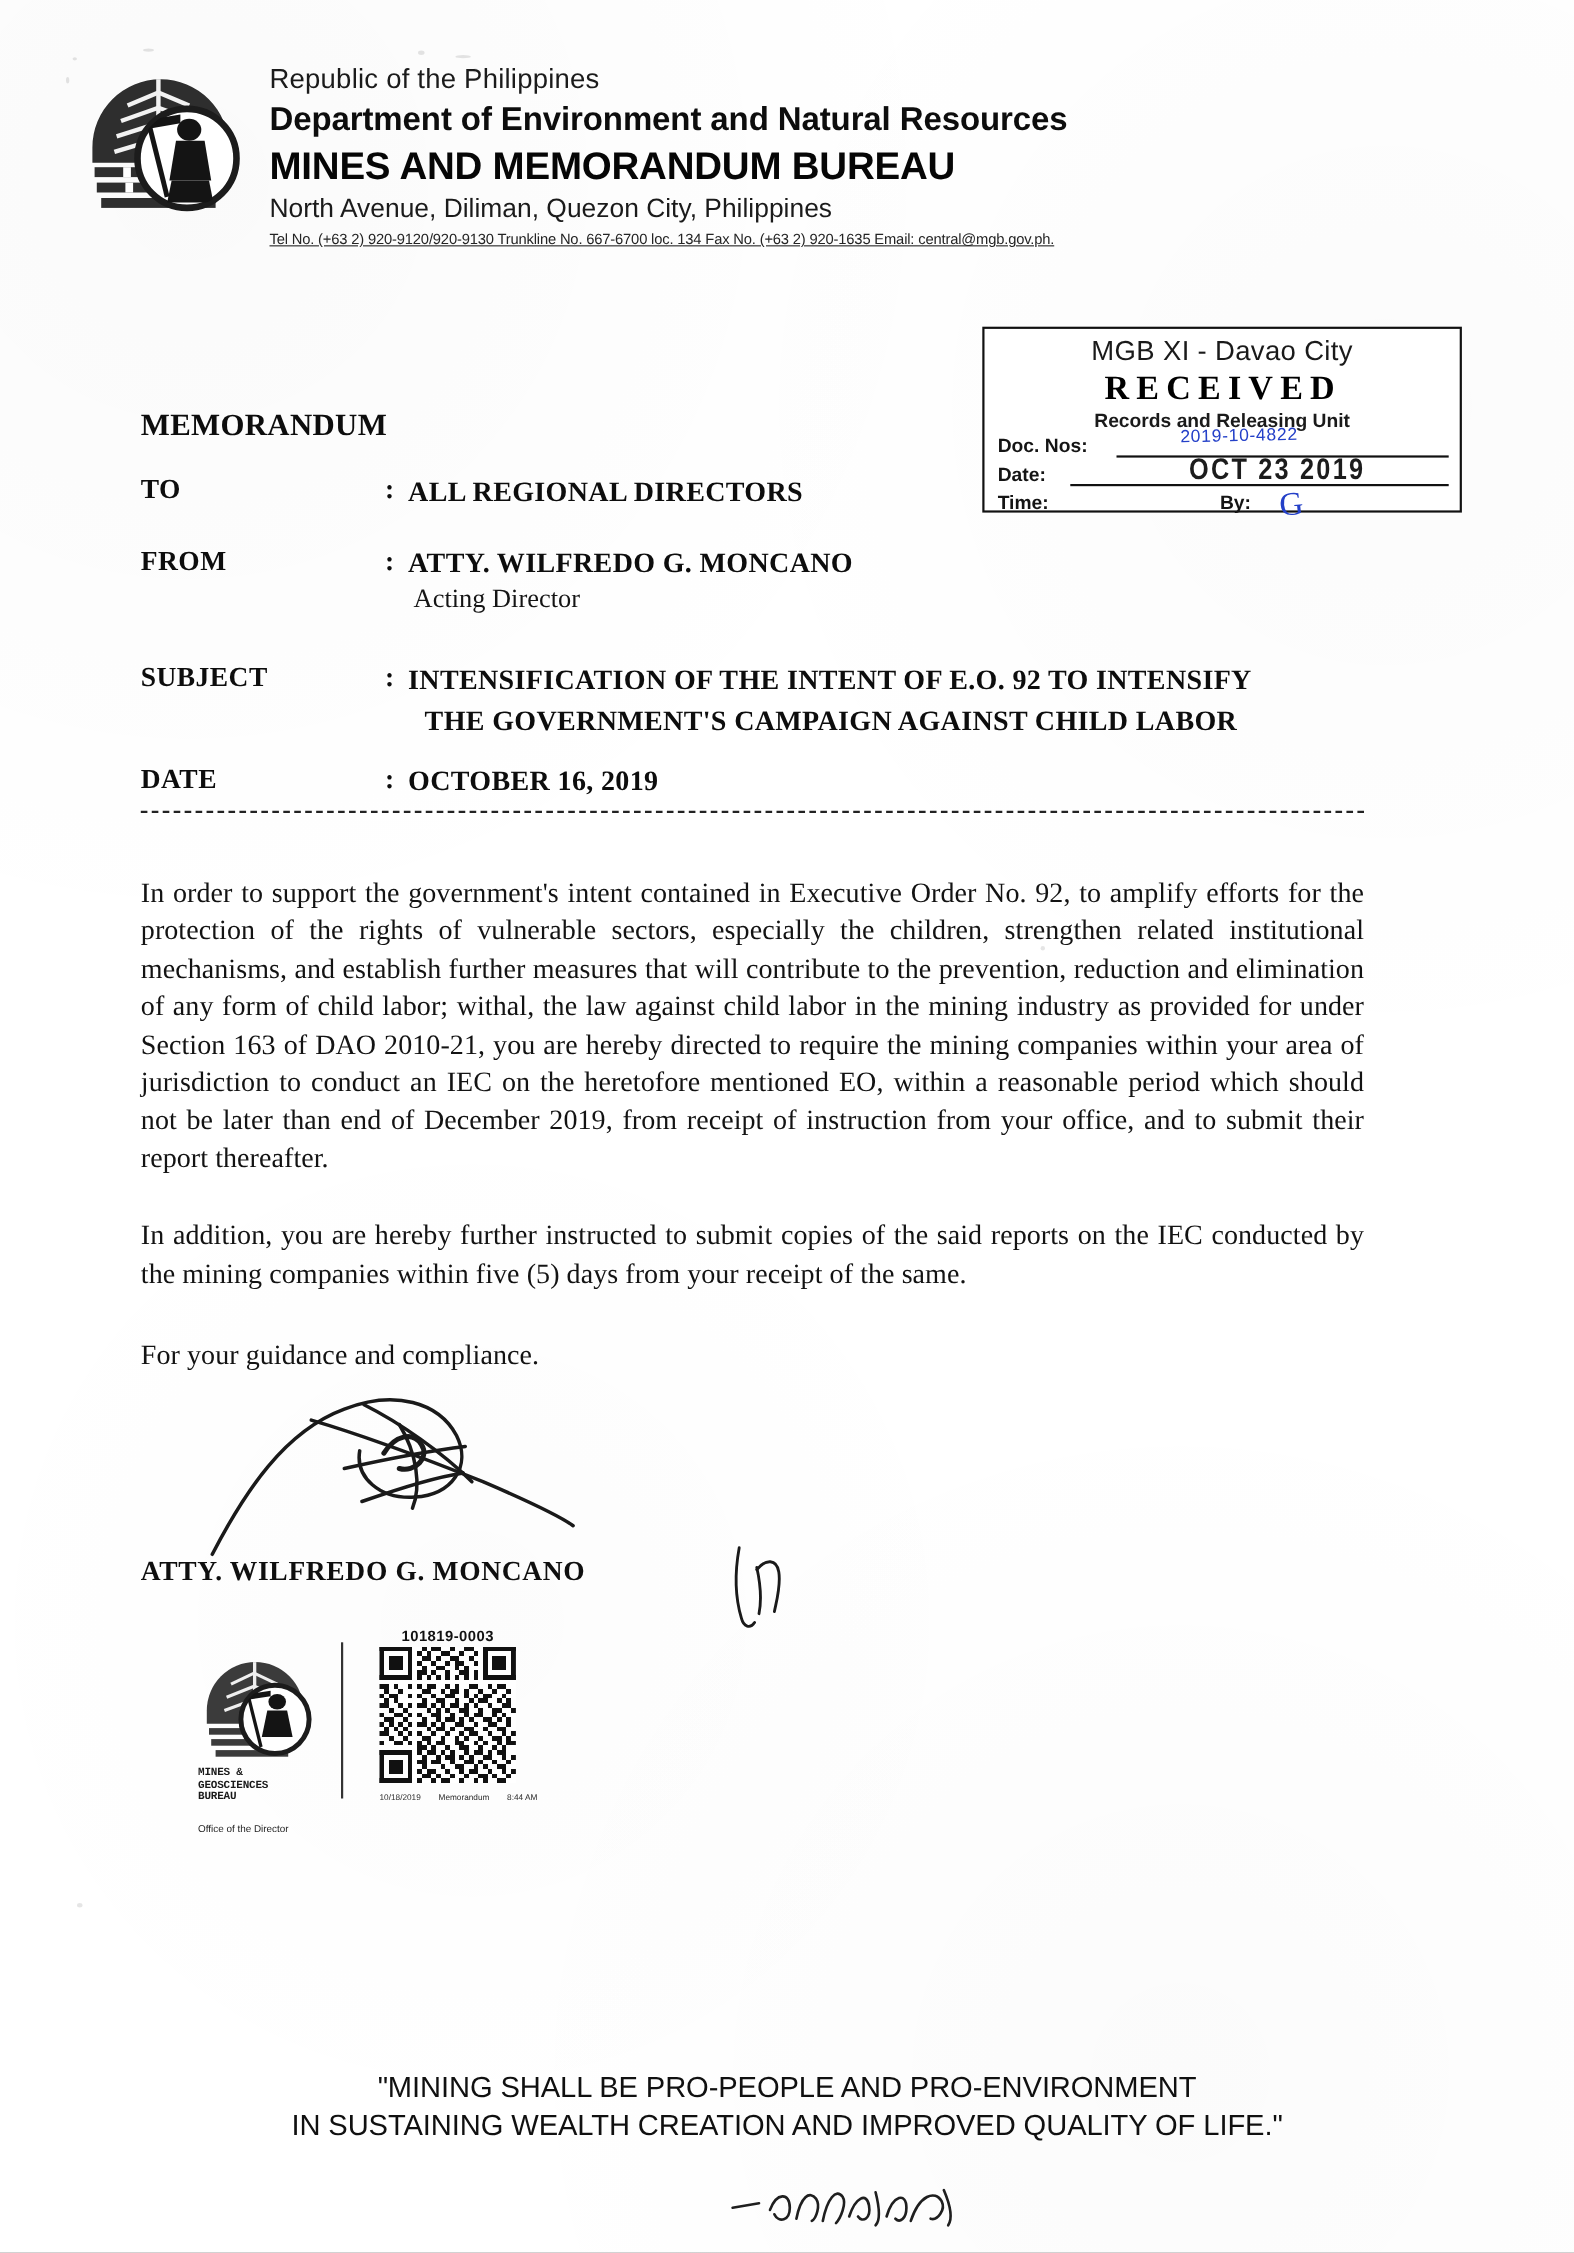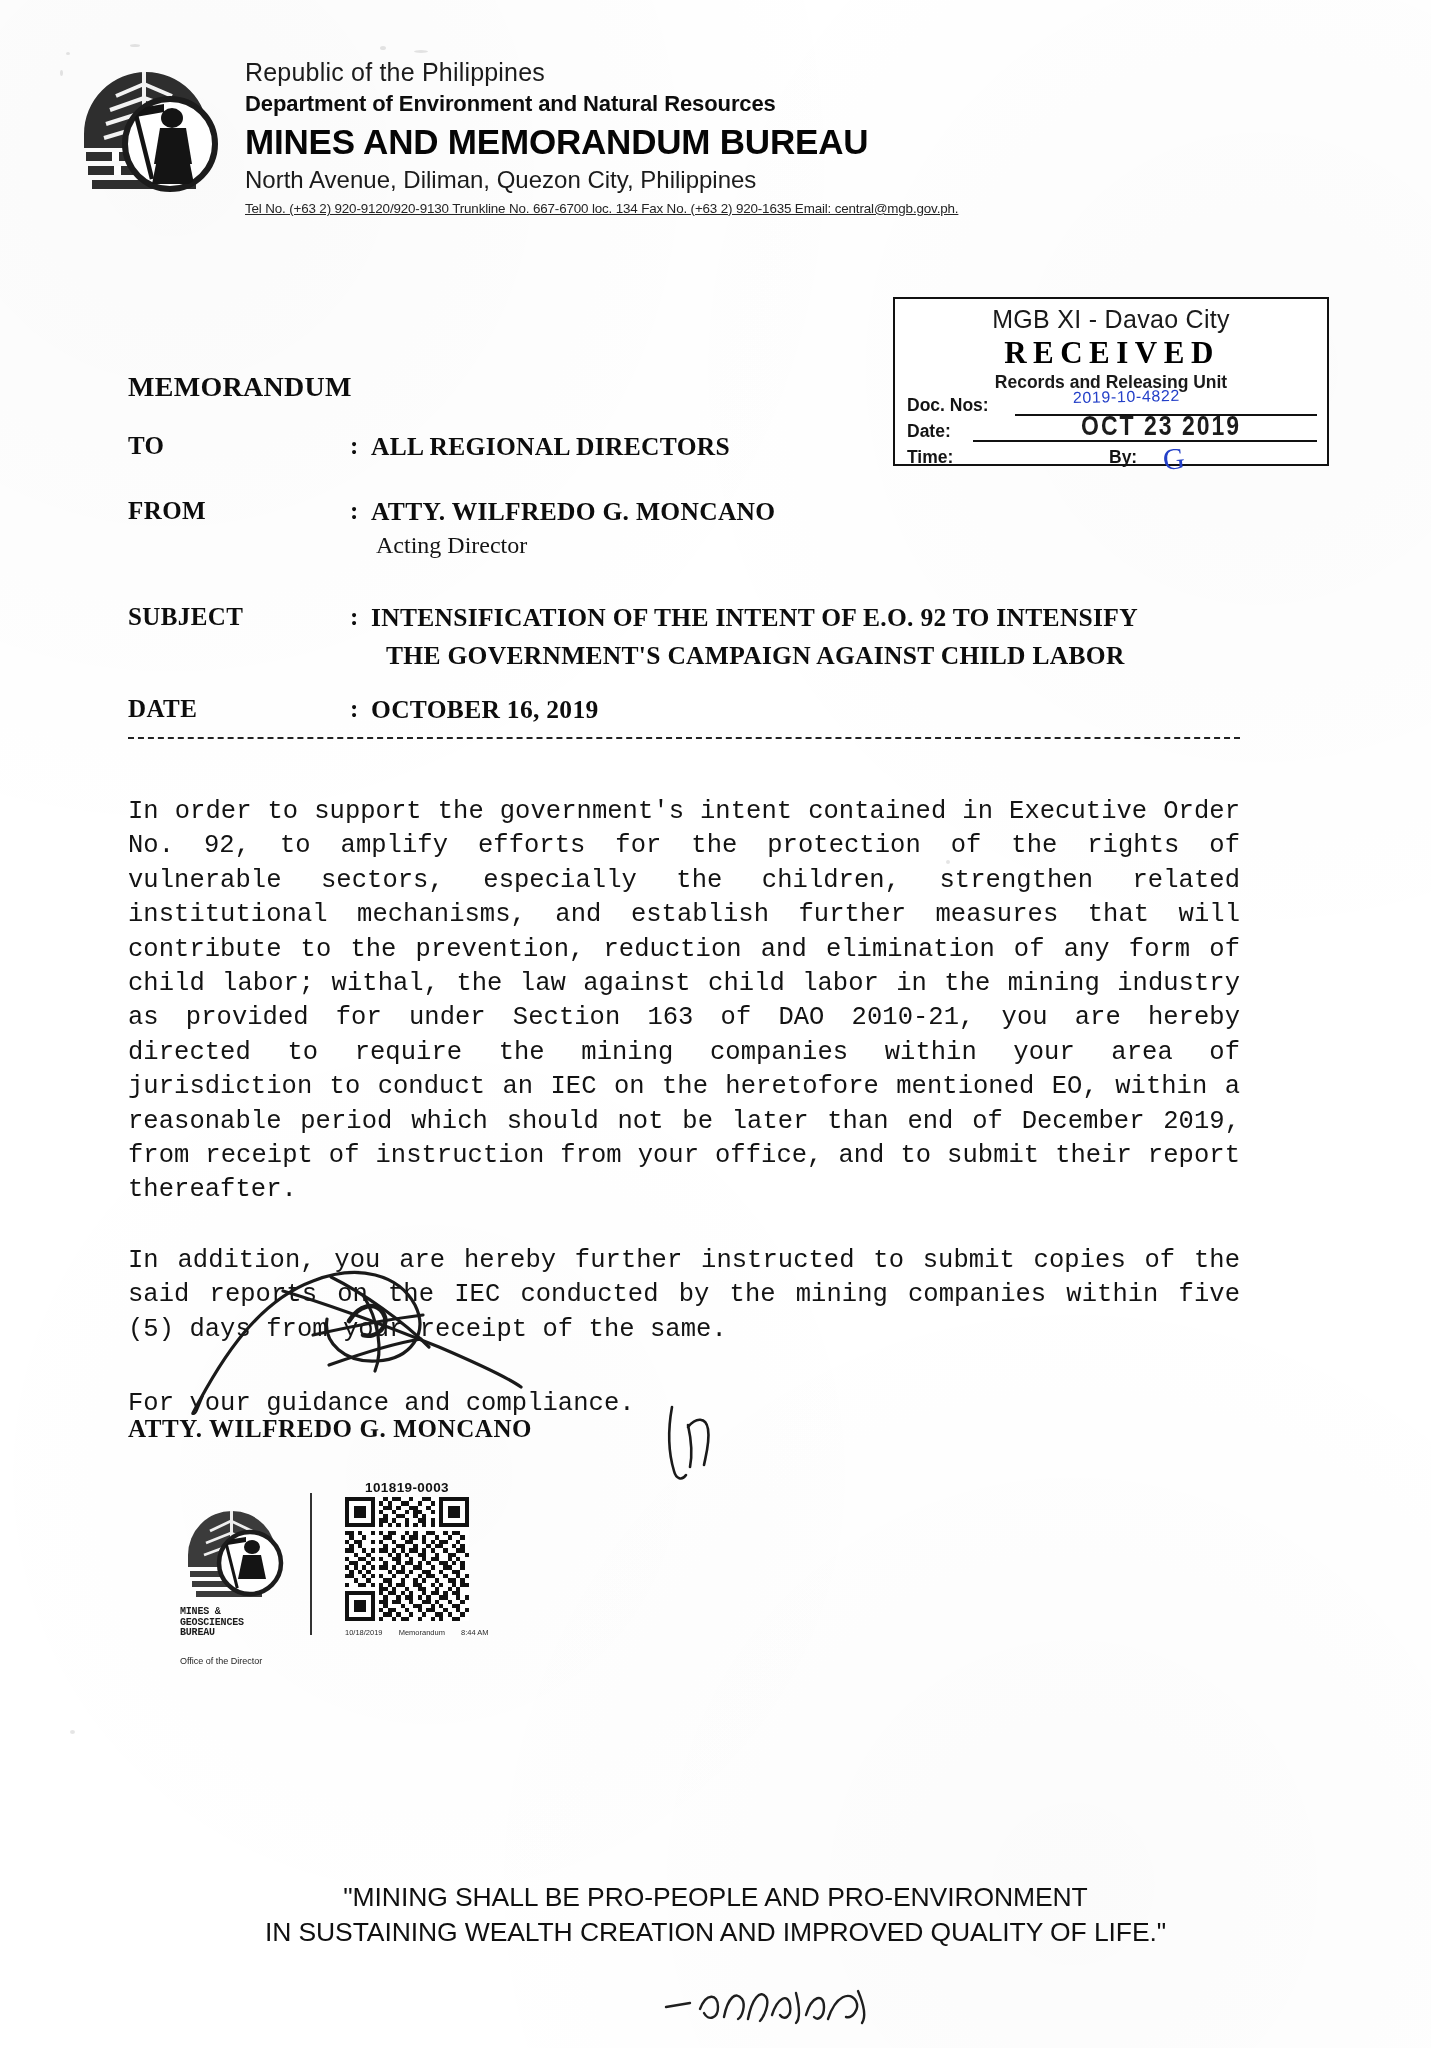"Department of Environment and Natural" .lh-l2 { font-size: 22px -> 30px }
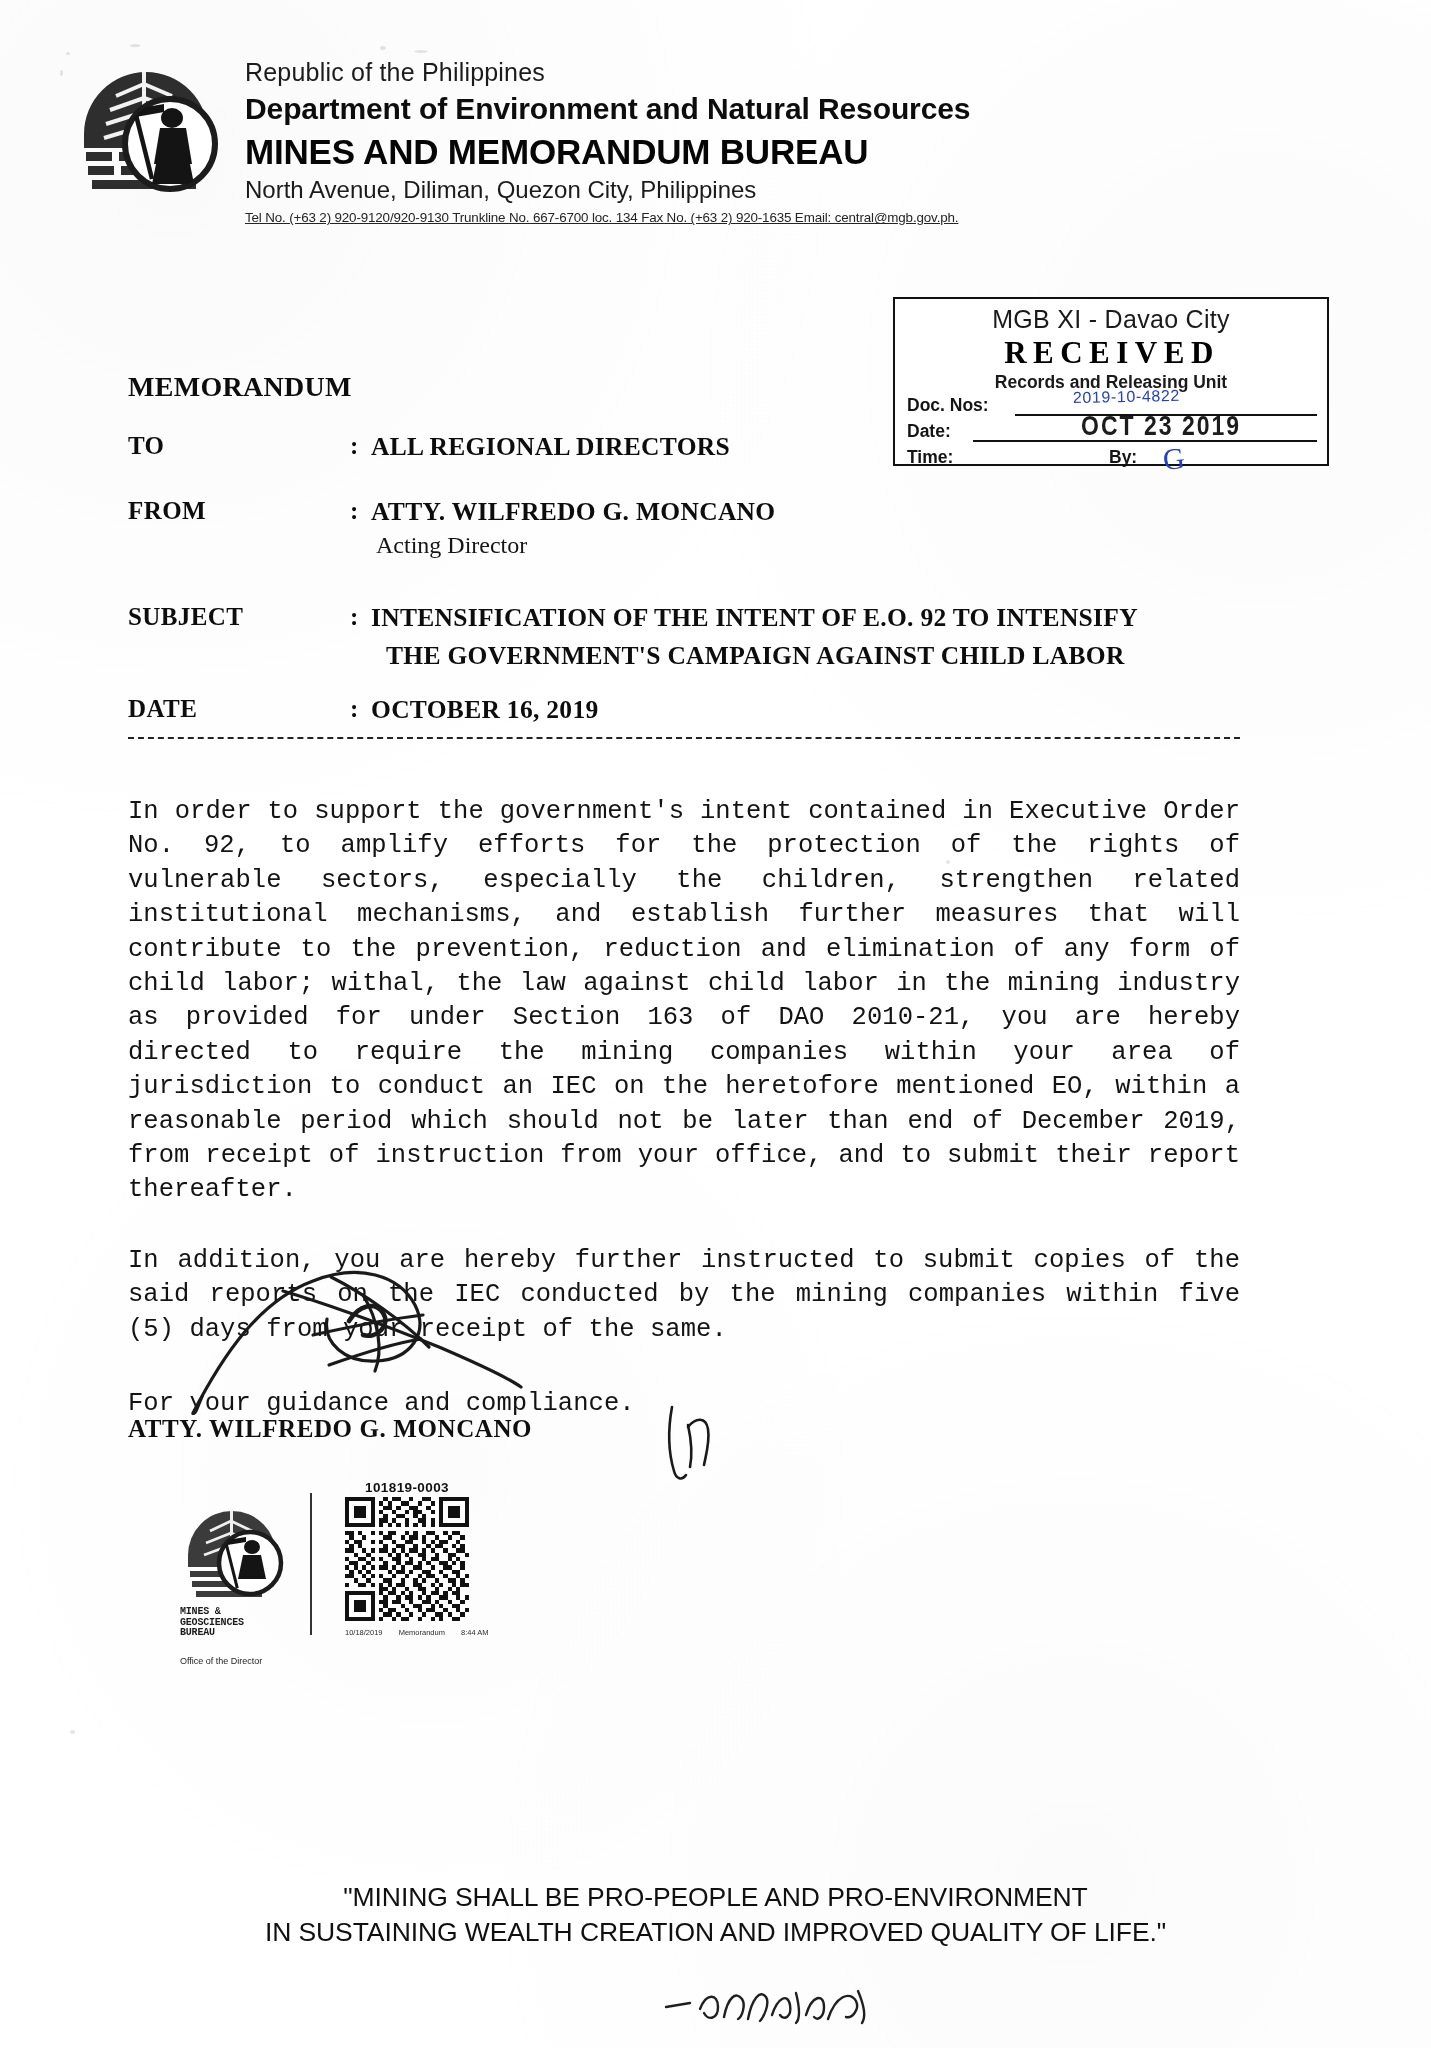"In order to support the" .body-wrap { font-family: Liberation Mono, monospace -> none }
